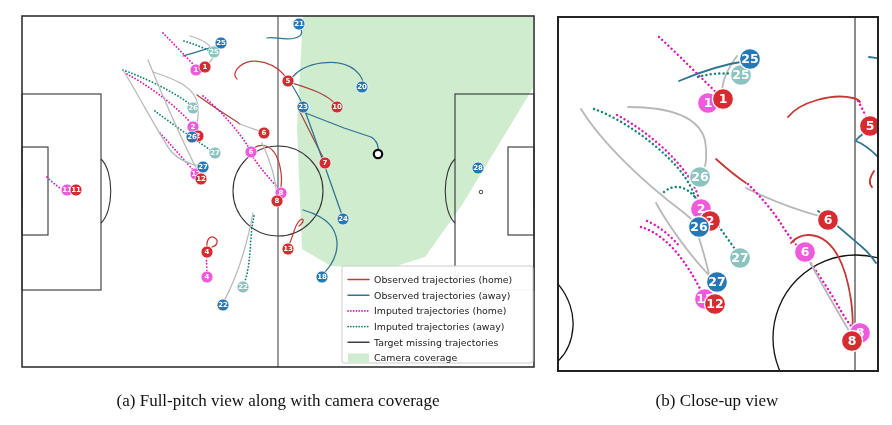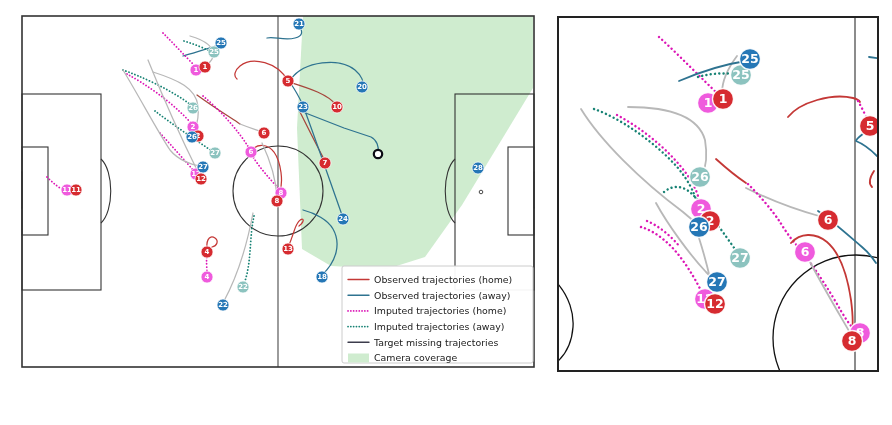"(a) Full-pitch view along with" div.cap { html: none -> <div>(a) Full-pitch view along with camera coverage</div> }
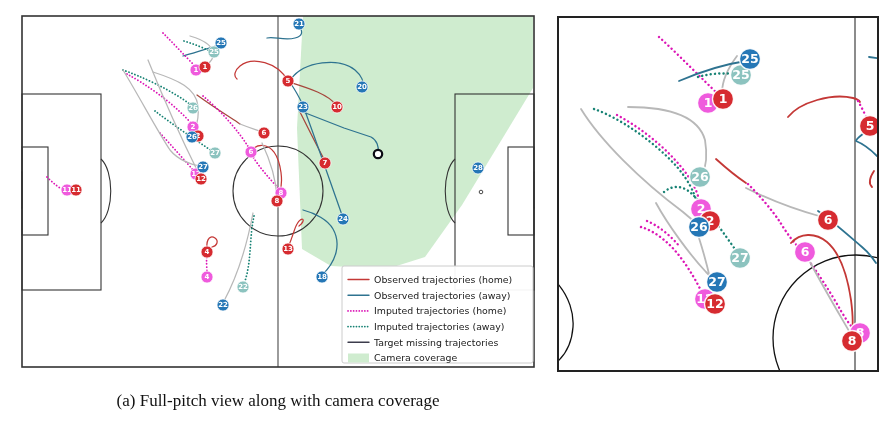"(b) Close-up view" div.cap { html: none -> <div>(b) Close-up view</div> }
